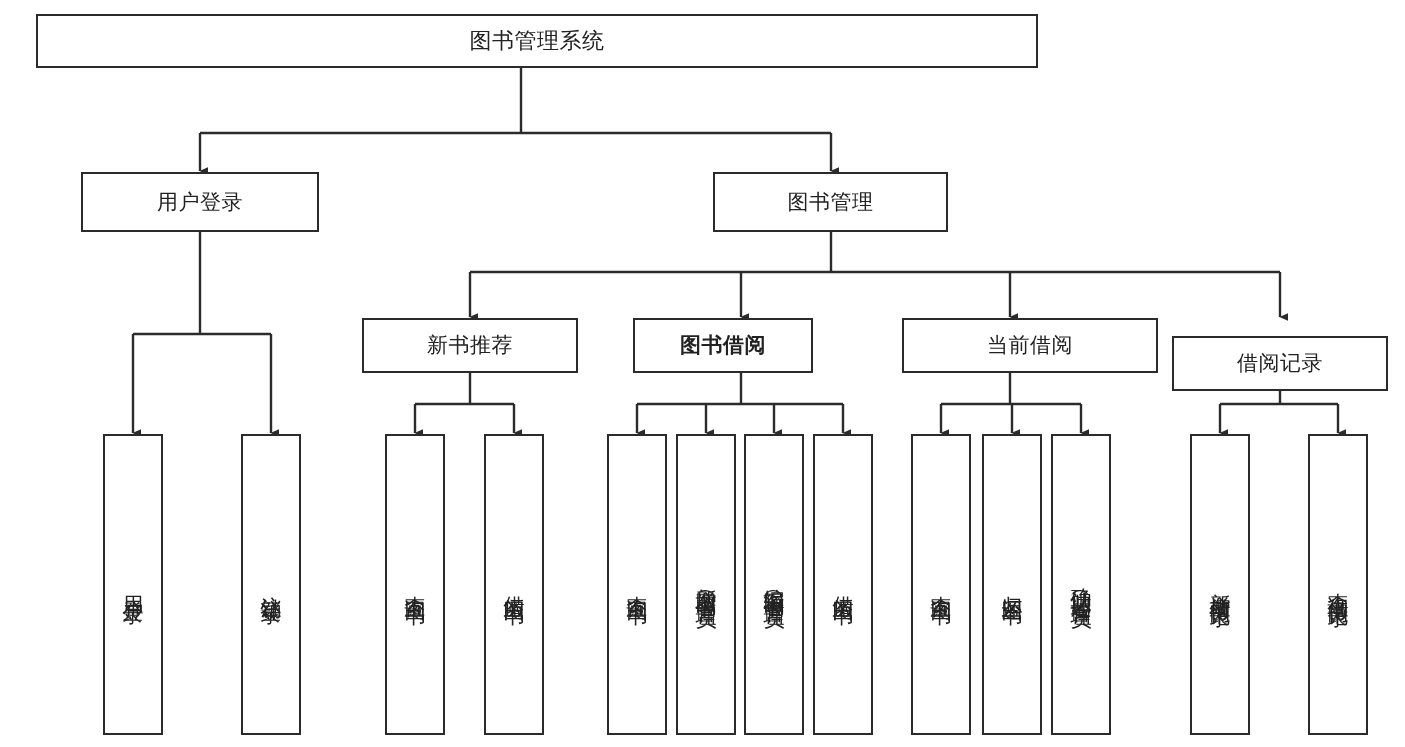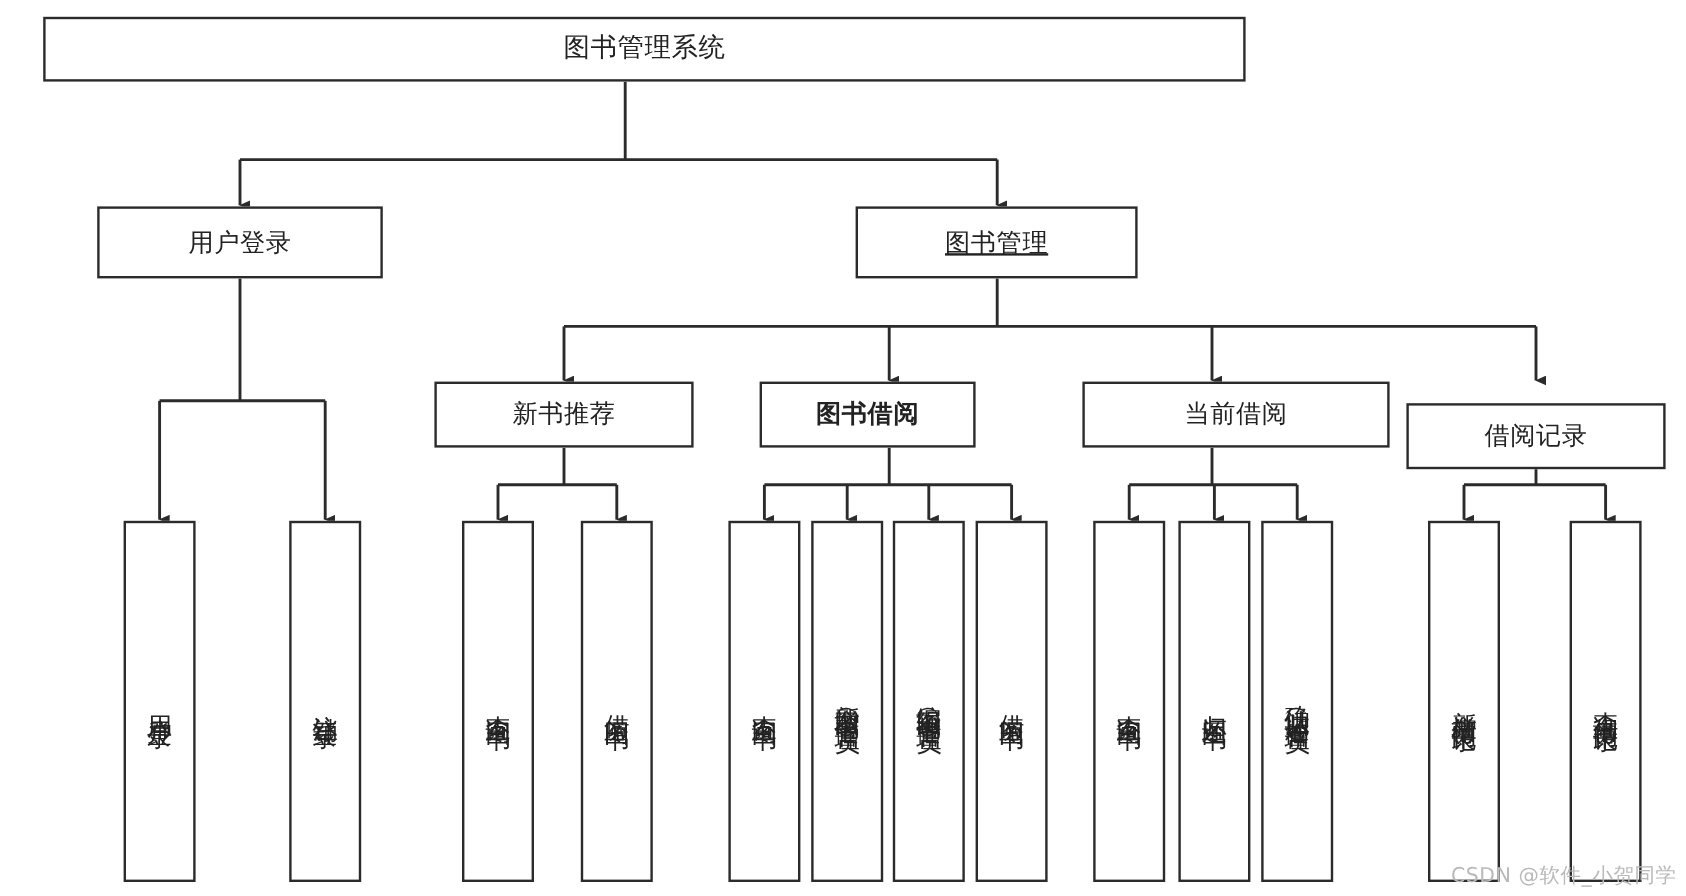"图书管理" div.node { text-decoration: underline -> none }
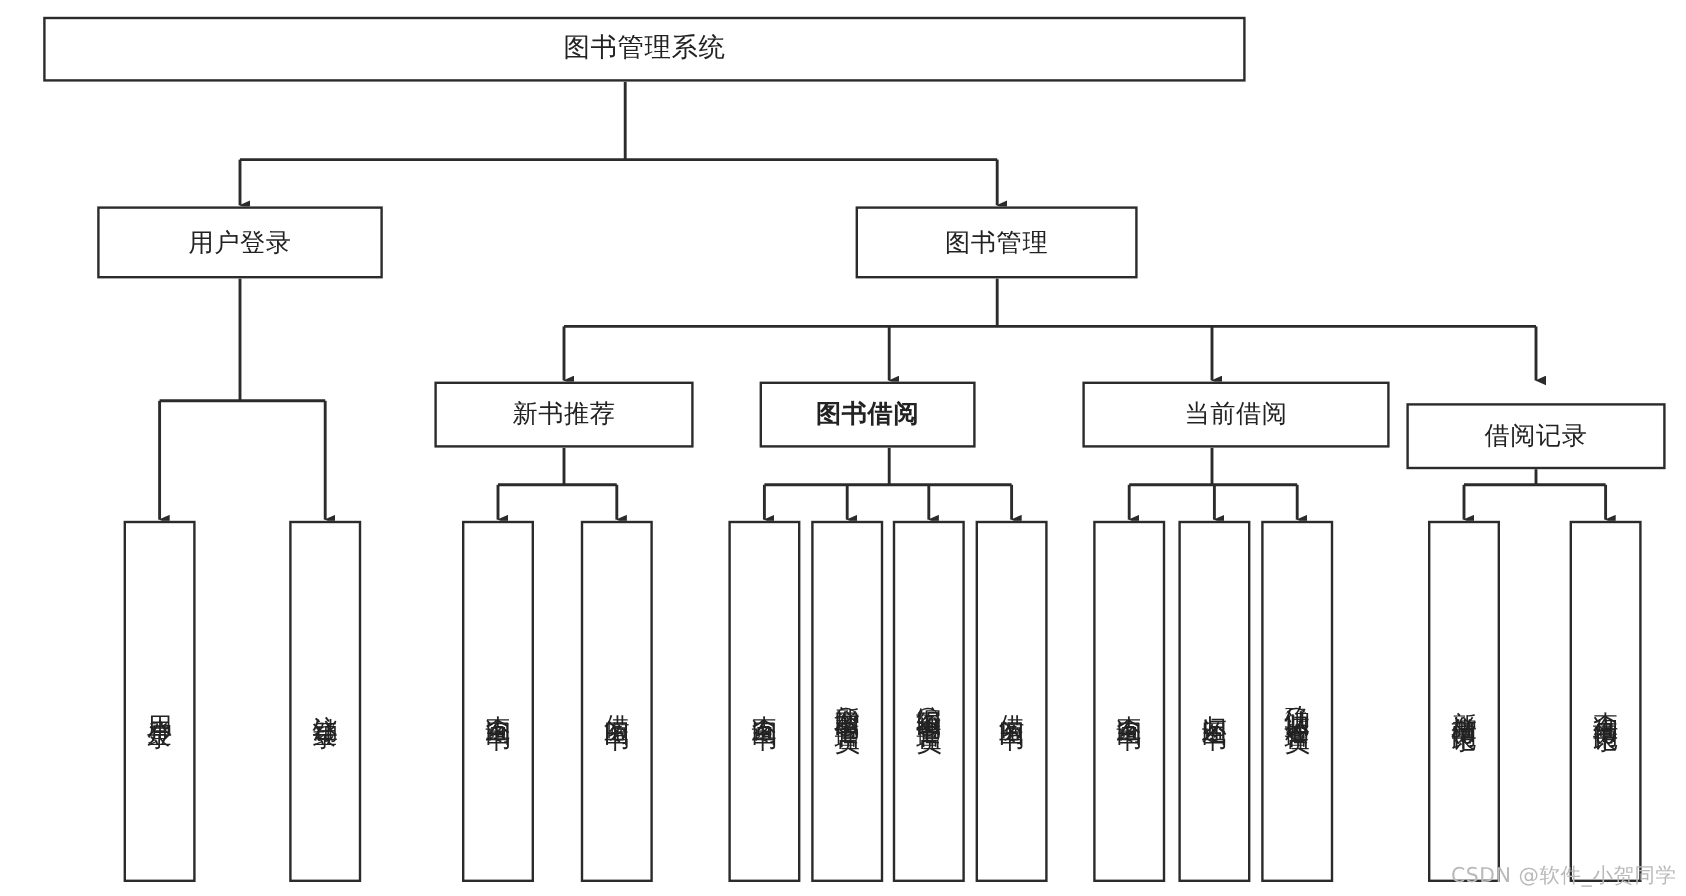"CSDN @软件_小贺同学" div { html: <div>CSDN @软件_小贺同学</div> -> none }
